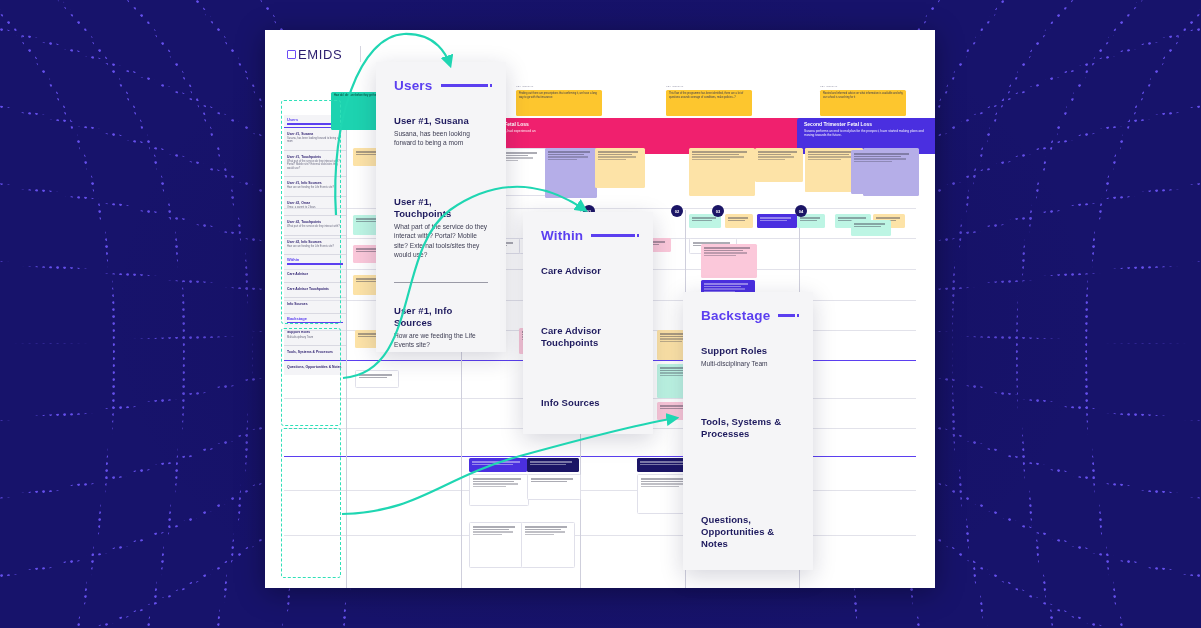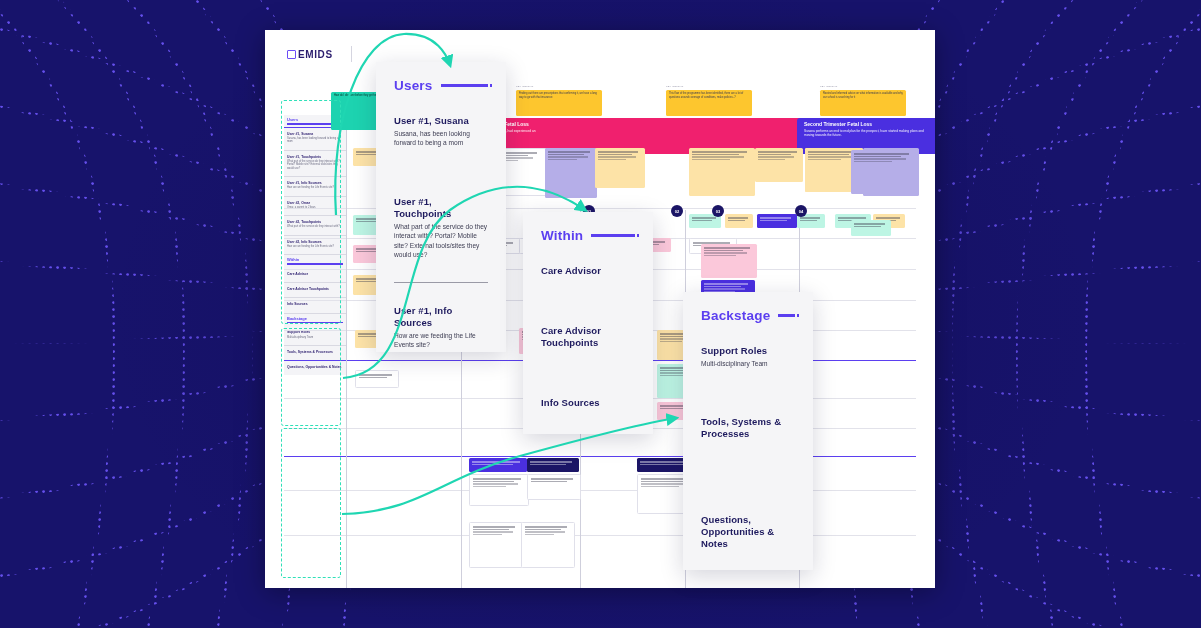"EMIDS" .logo-text { font-size: 10px -> 13px; font-weight: bold -> normal }
